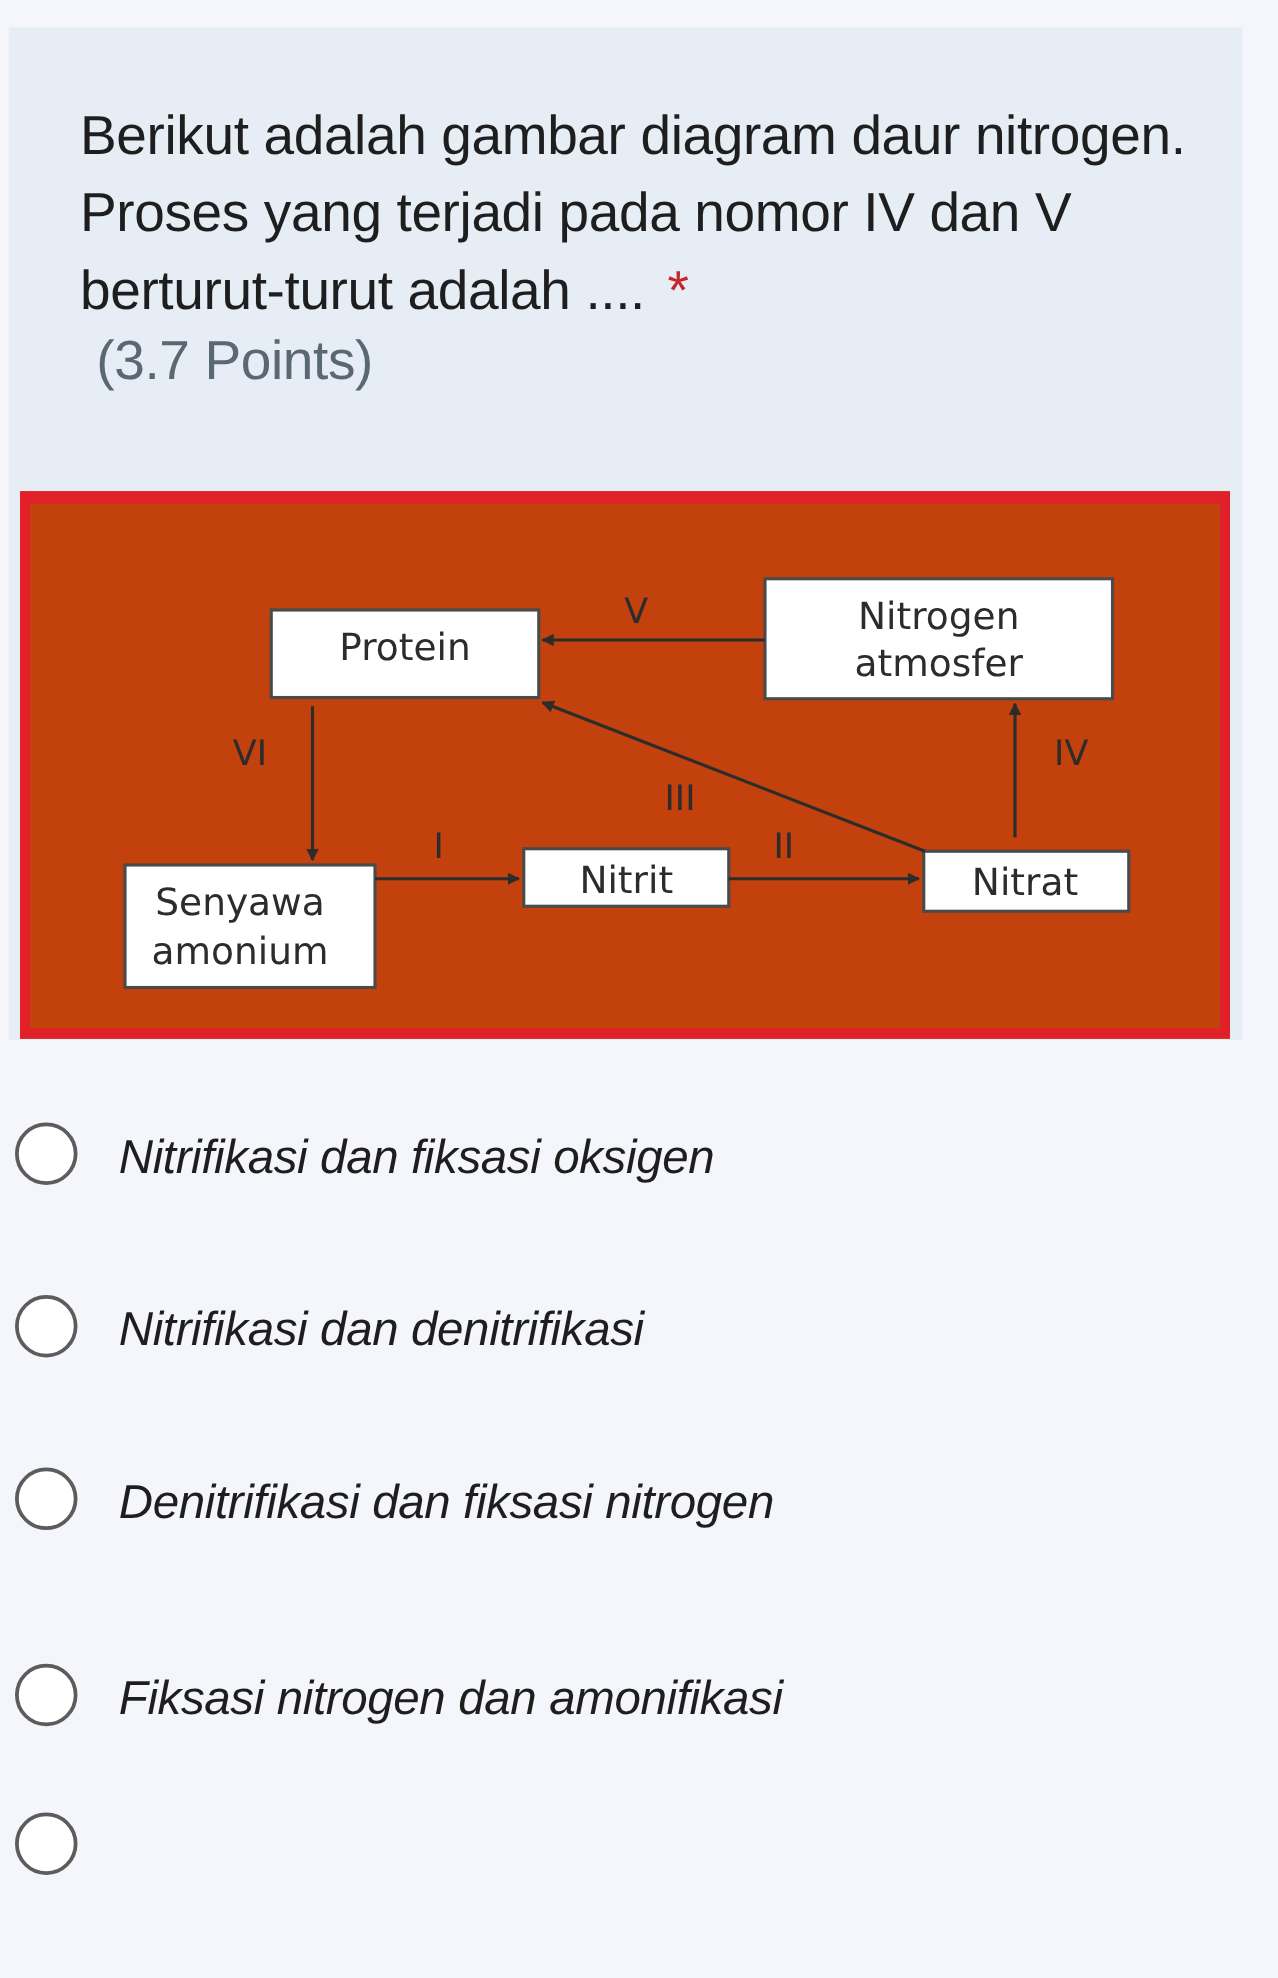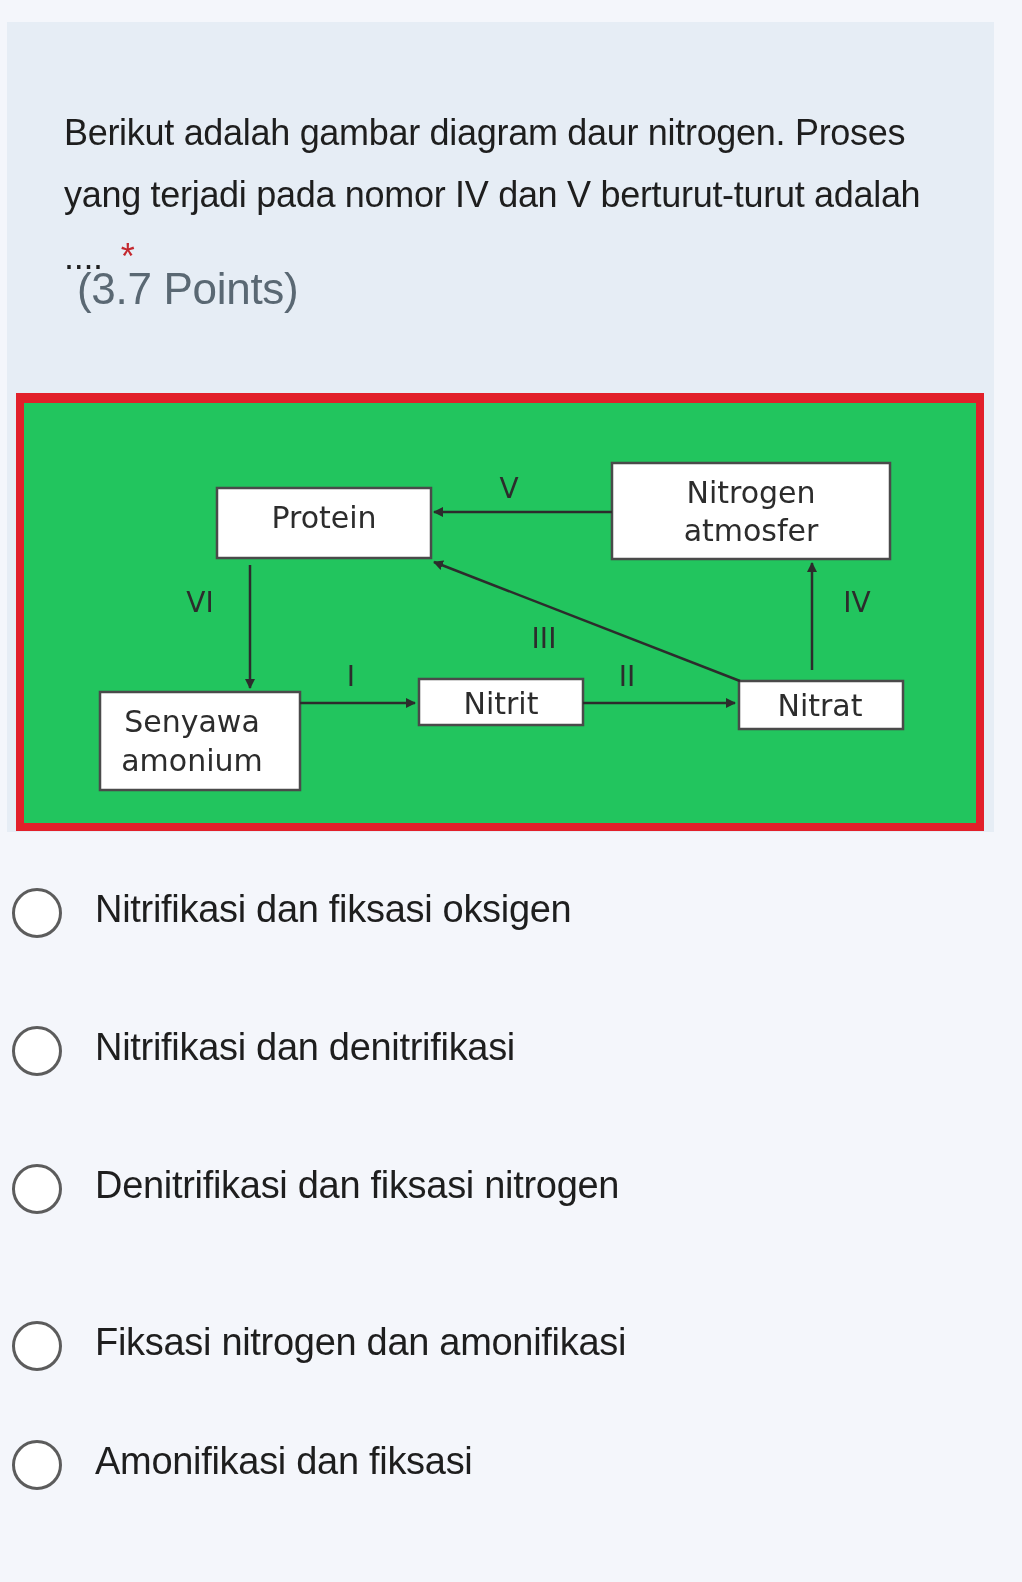"Berikut adalah gambar diagram daur" .question-text { font-size: 36px -> 44px; margin-top: 24px -> none }
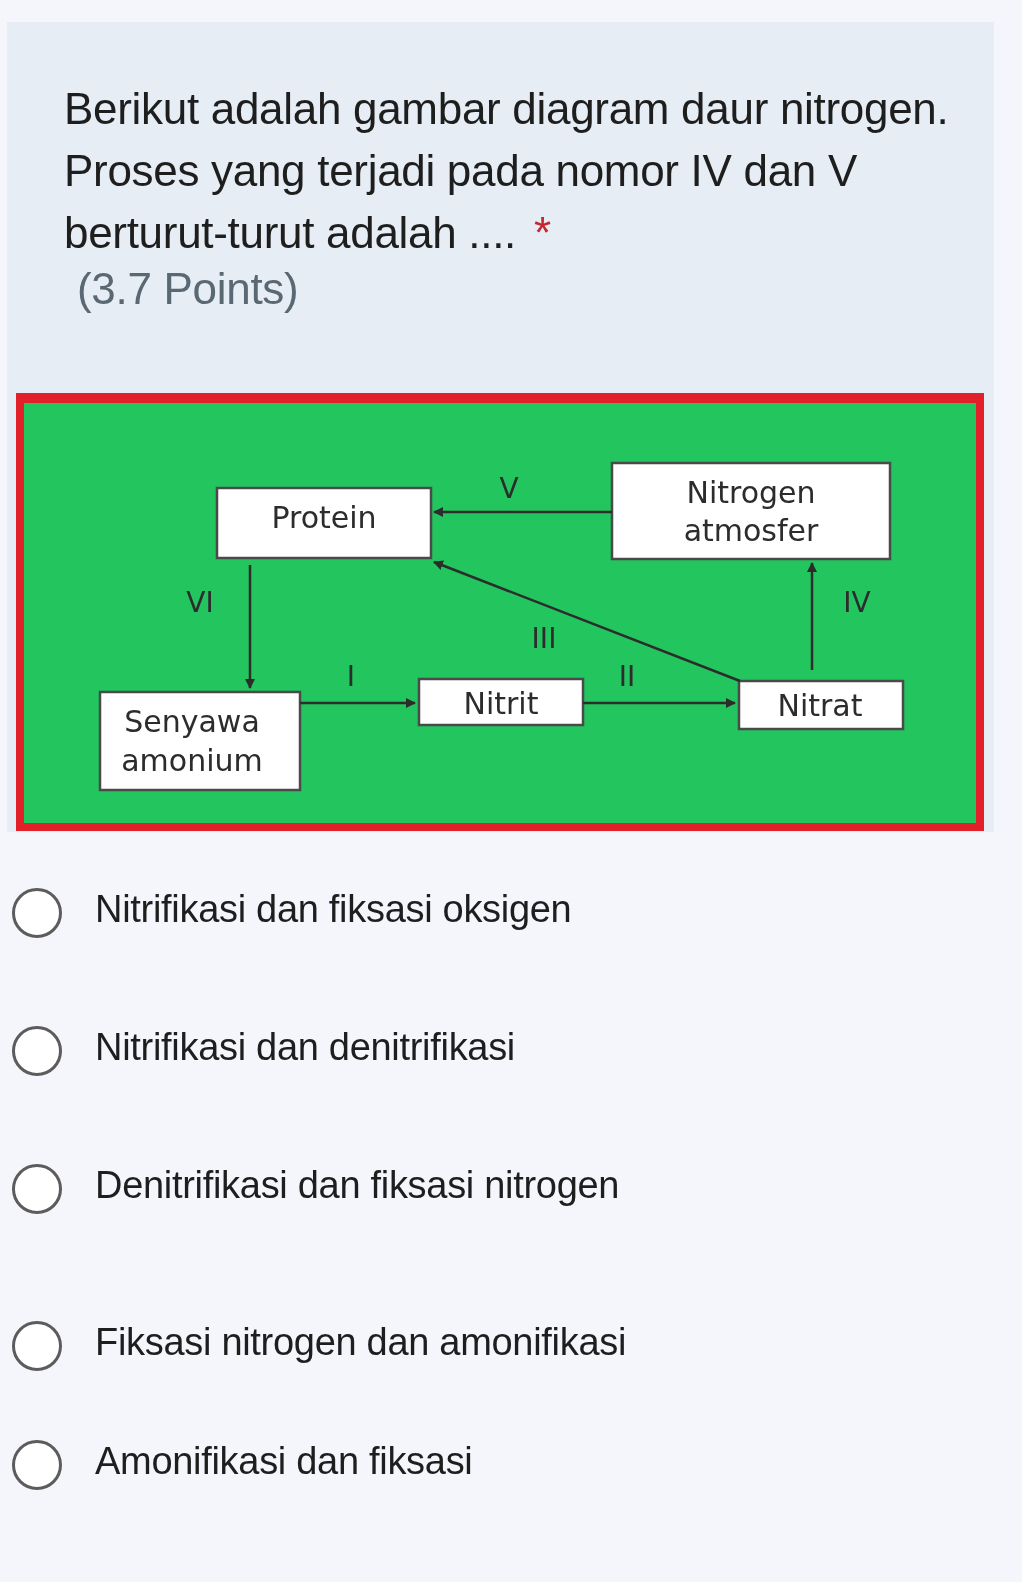"Protein" .diagram-frame { background: #22c55e -> #c2410c }
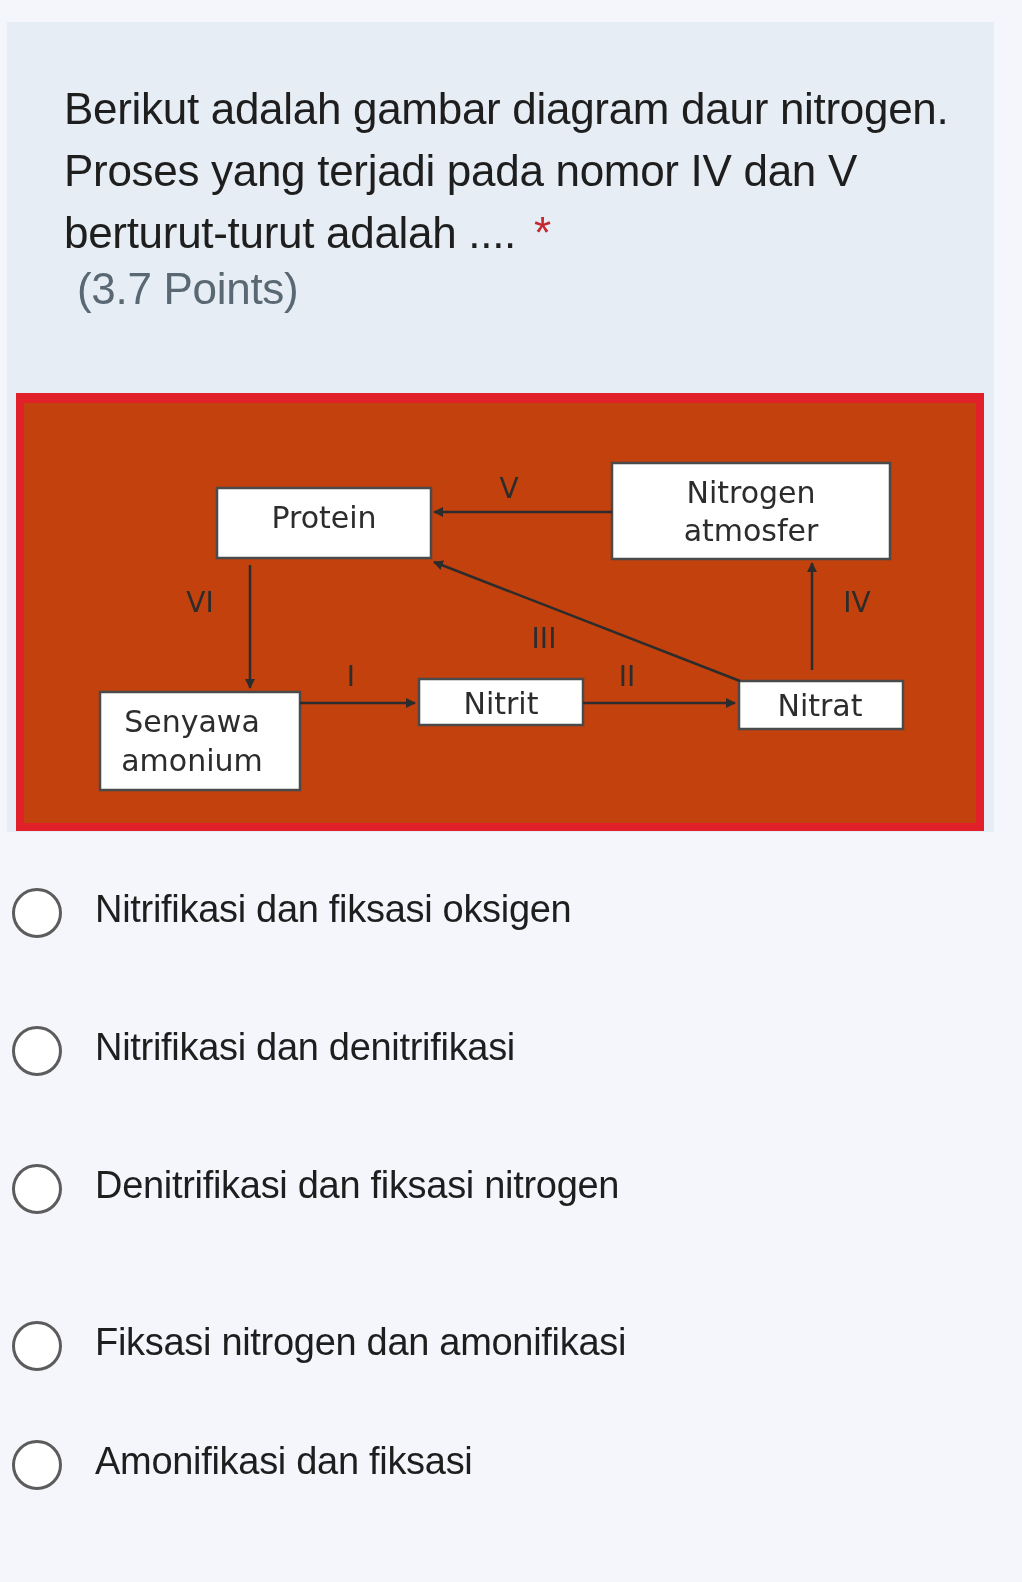"Nitrifikasi dan fiksasi oksigen" .option { align-items: flex-start -> flex-end; font-style: none -> italic }
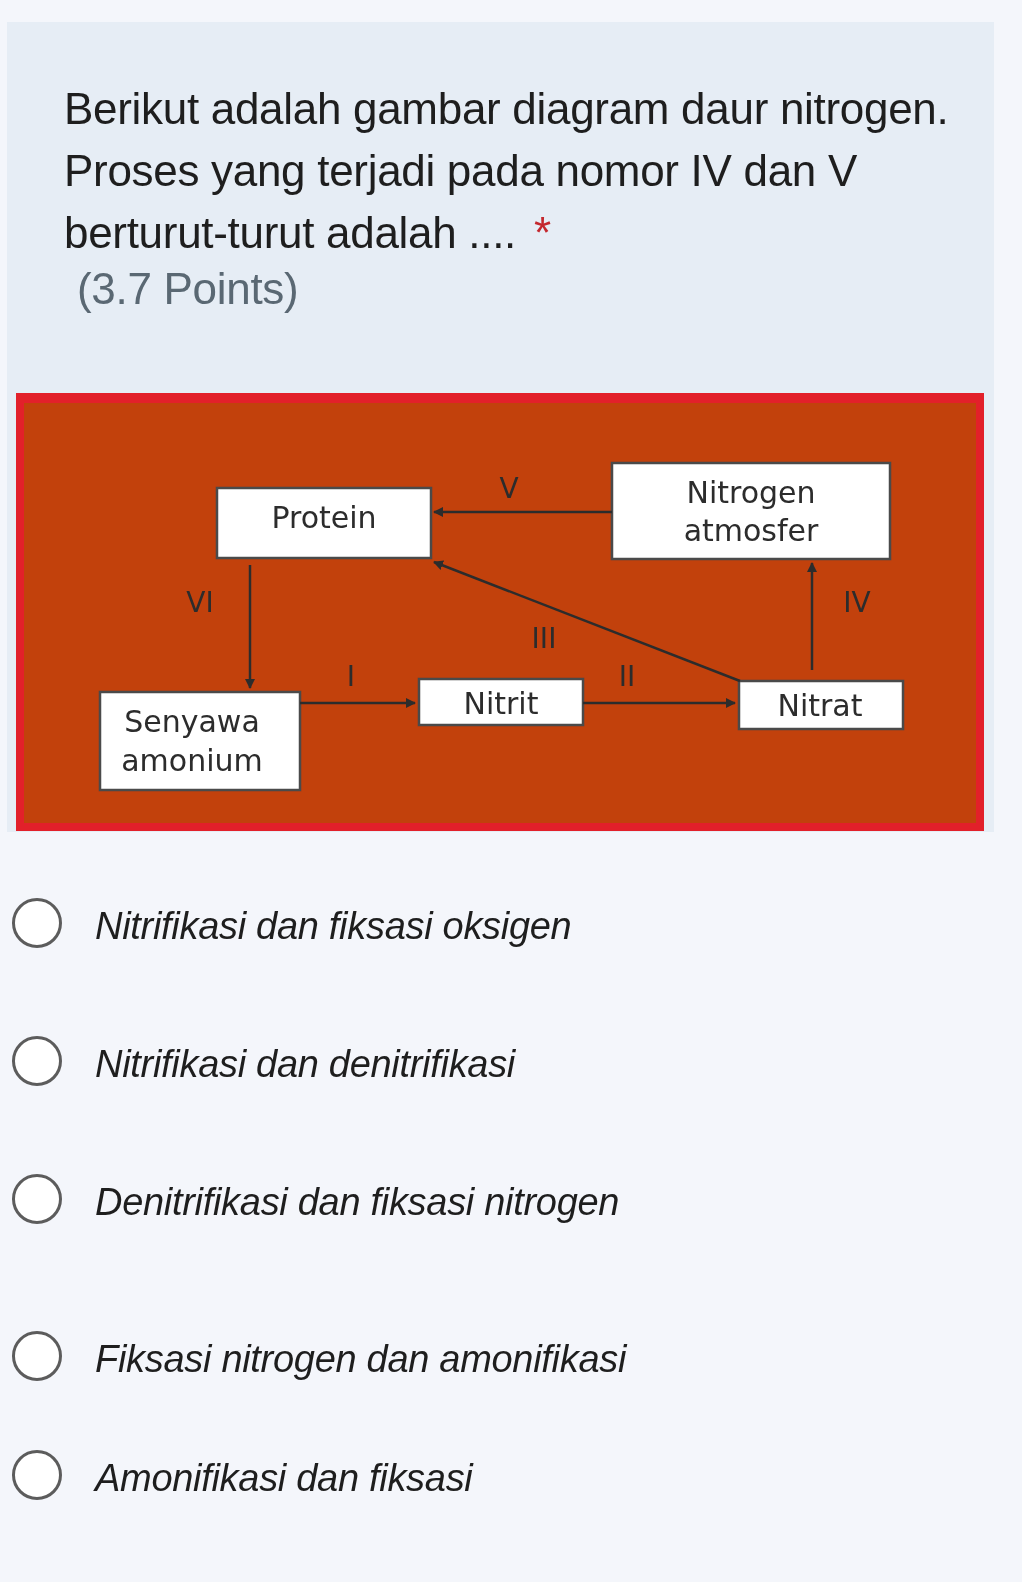"Amonifikasi dan fiksasi" span.option-label { html: <span>Amonifikasi dan fiksasi</span> -> none }
